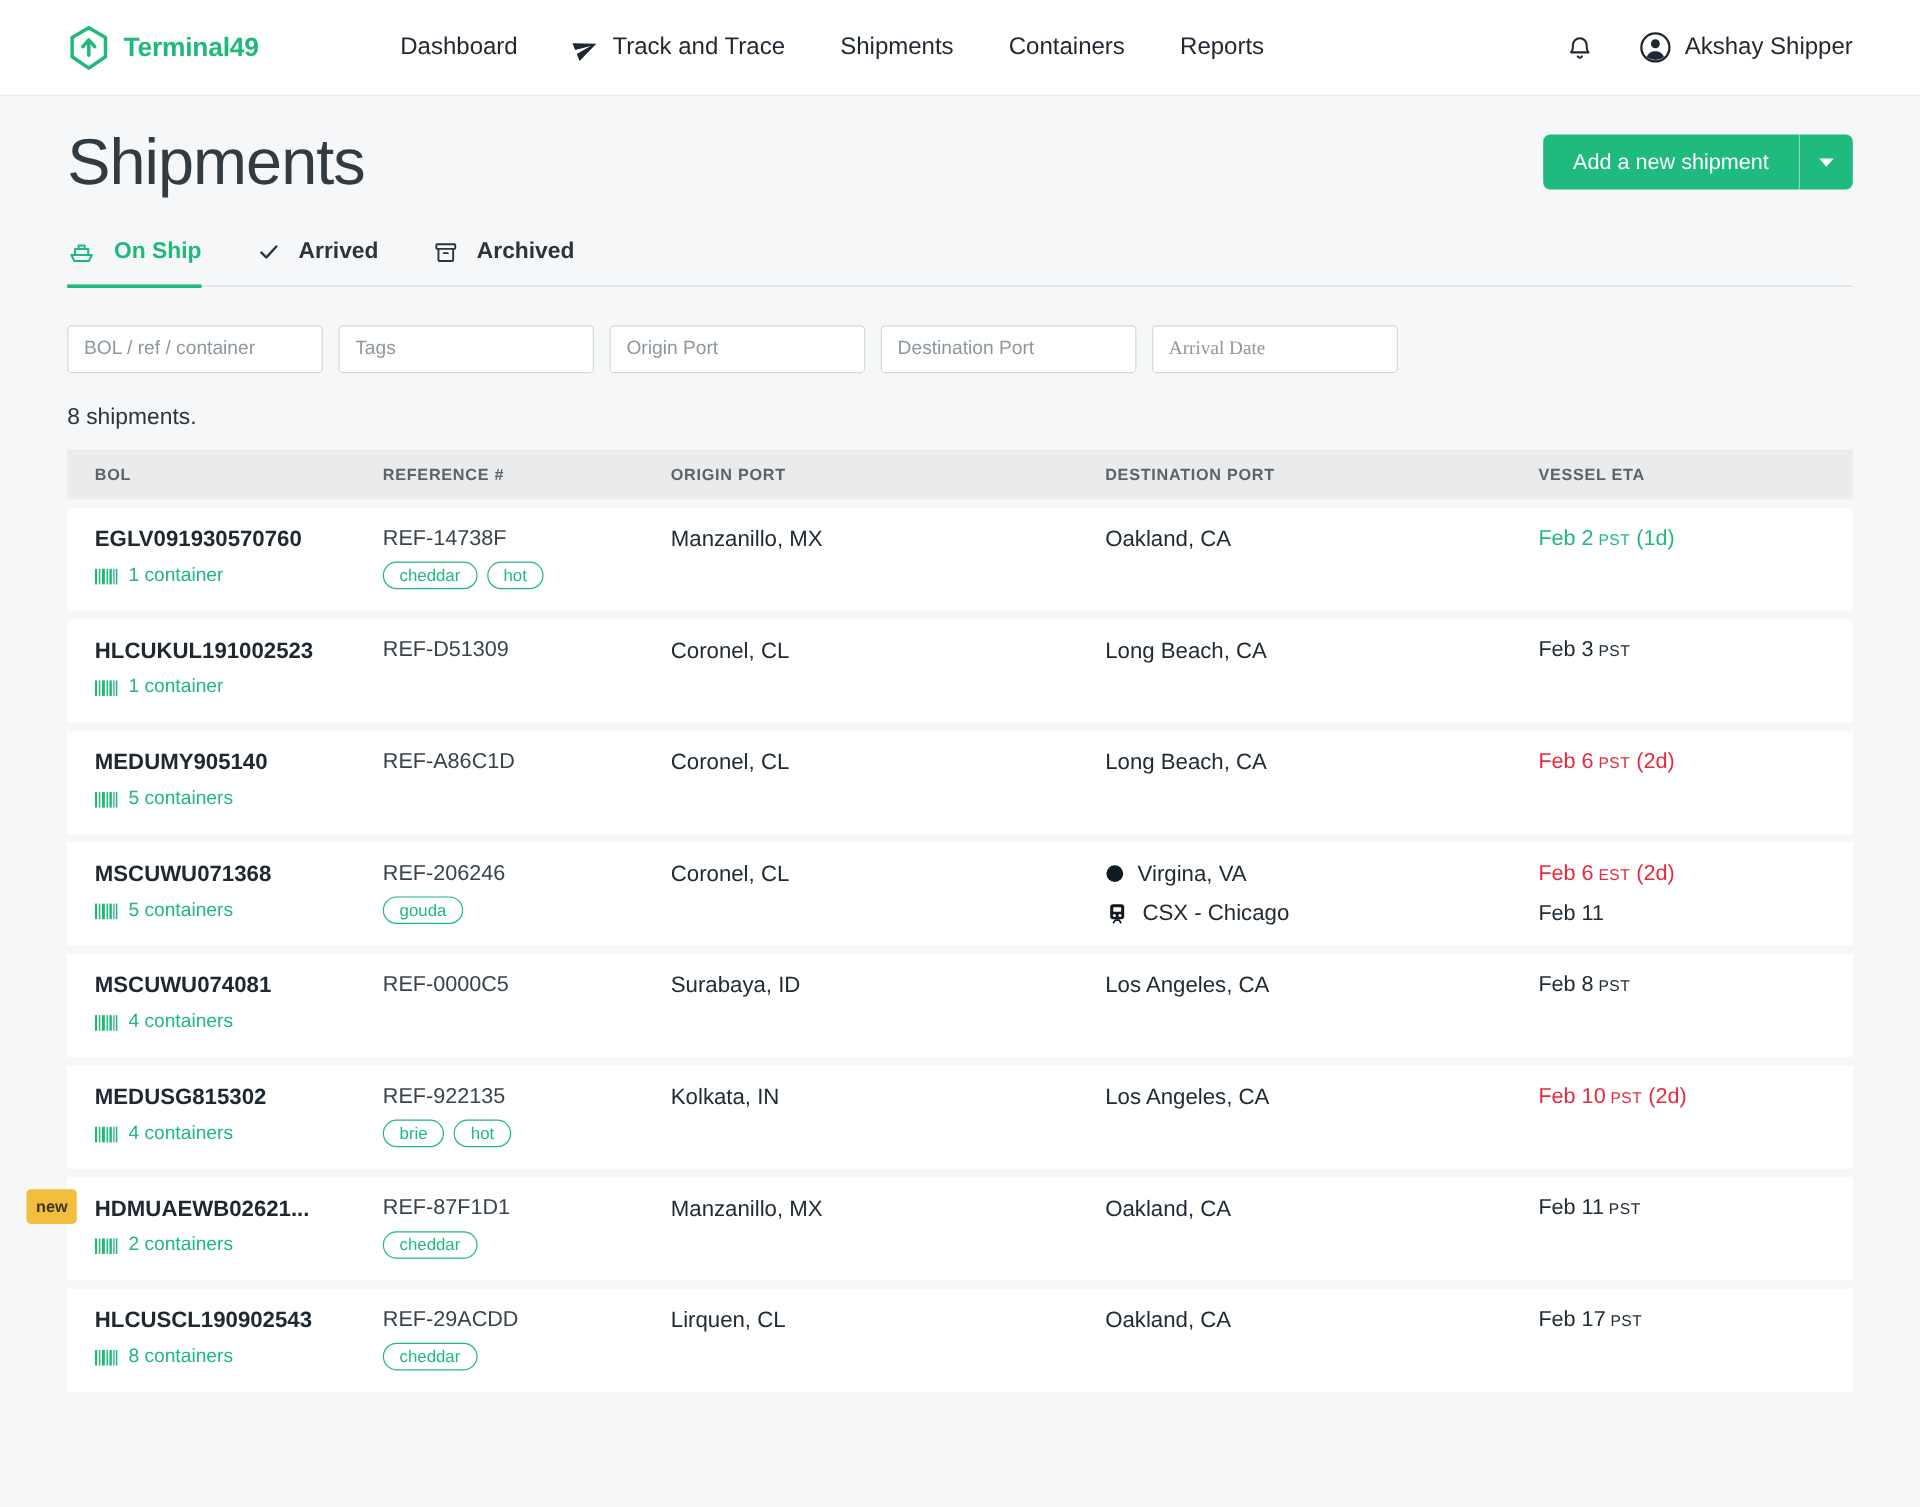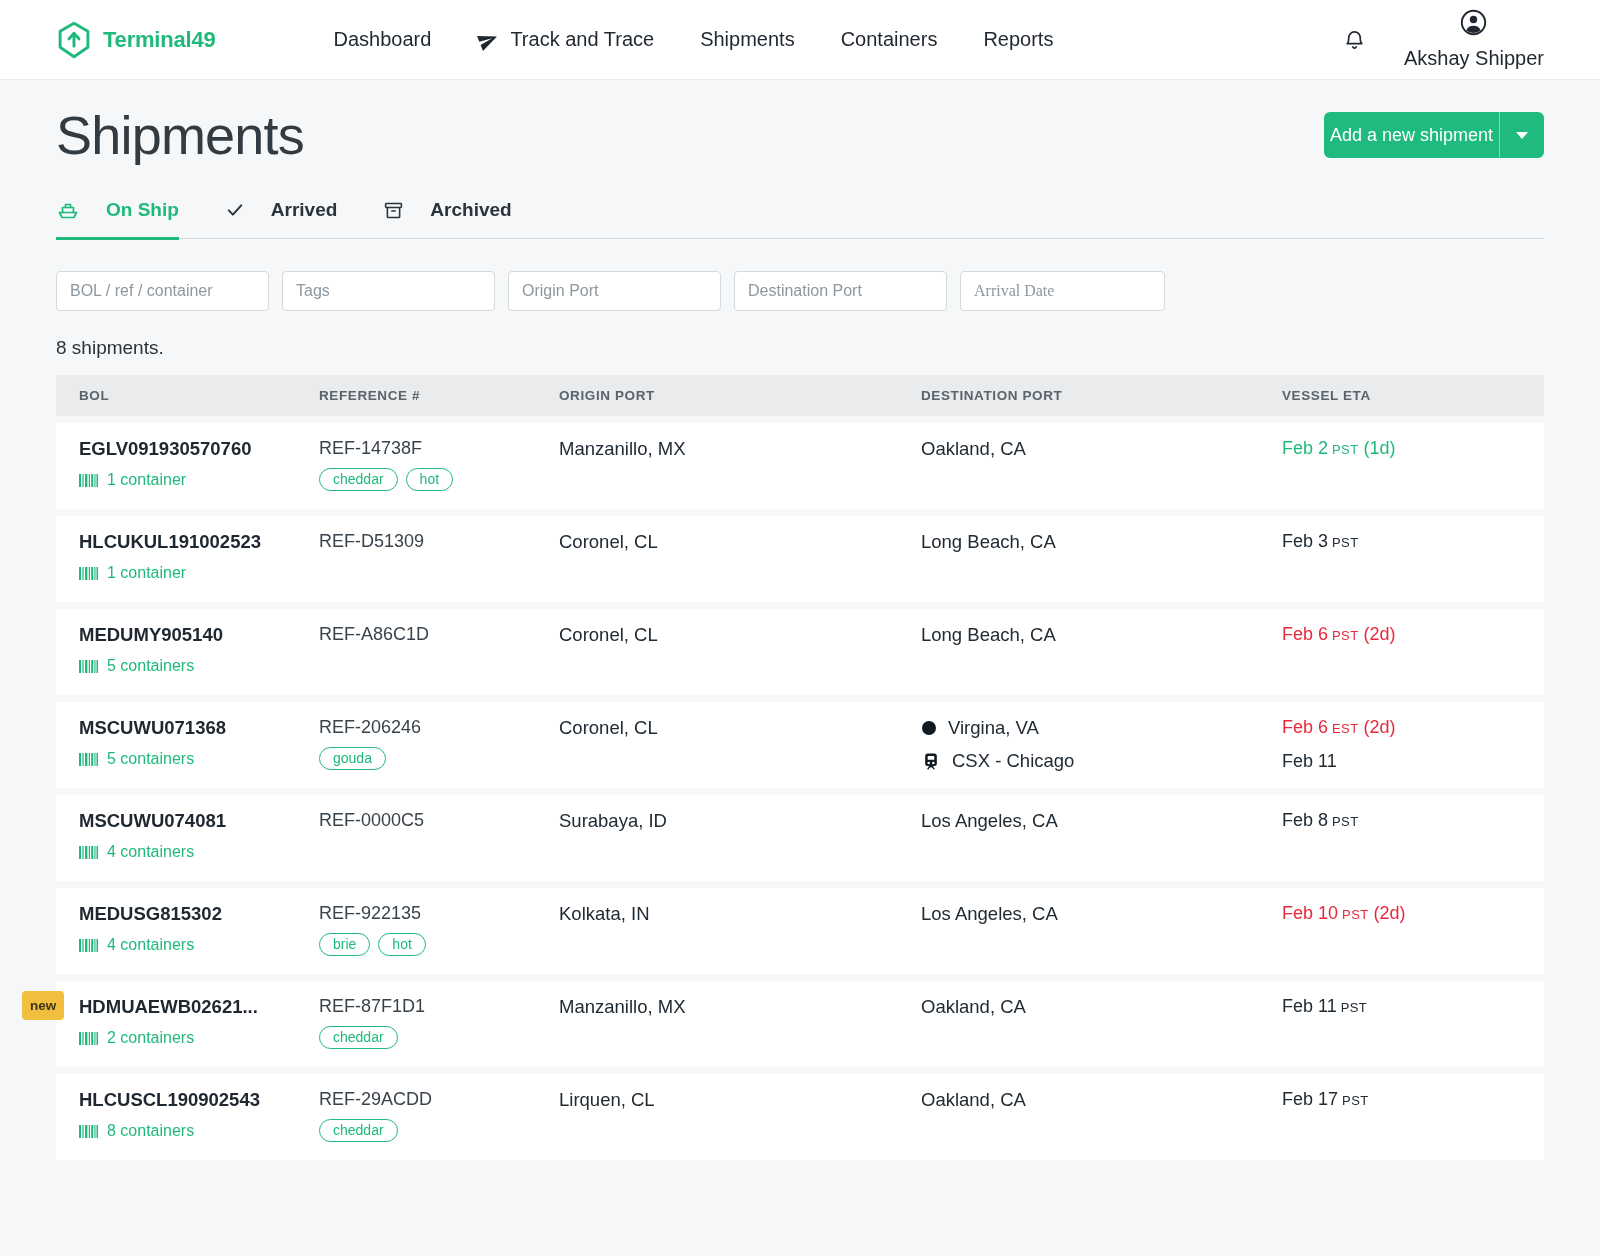"Akshay Shipper" .user { flex-direction: column -> none }
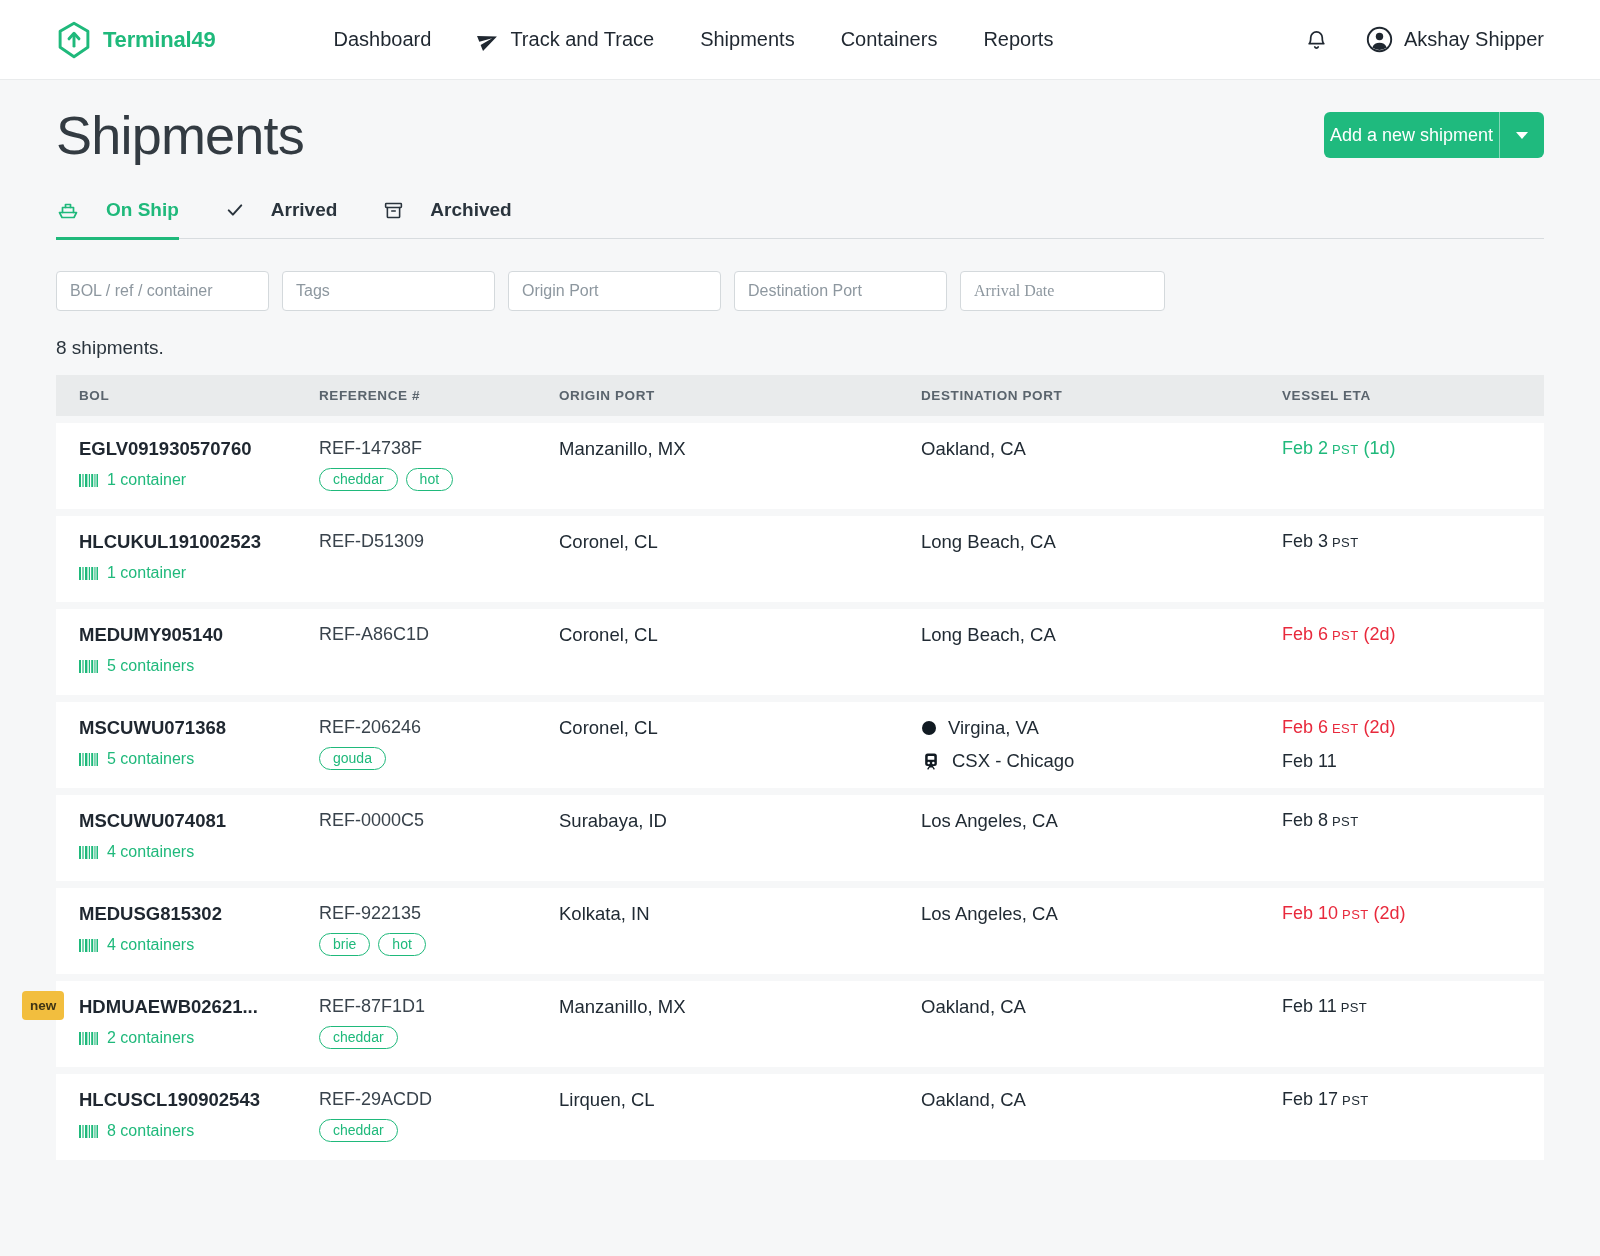"Add a new shipment" .add-btn .label { padding: 0 6px -> 0 25px }
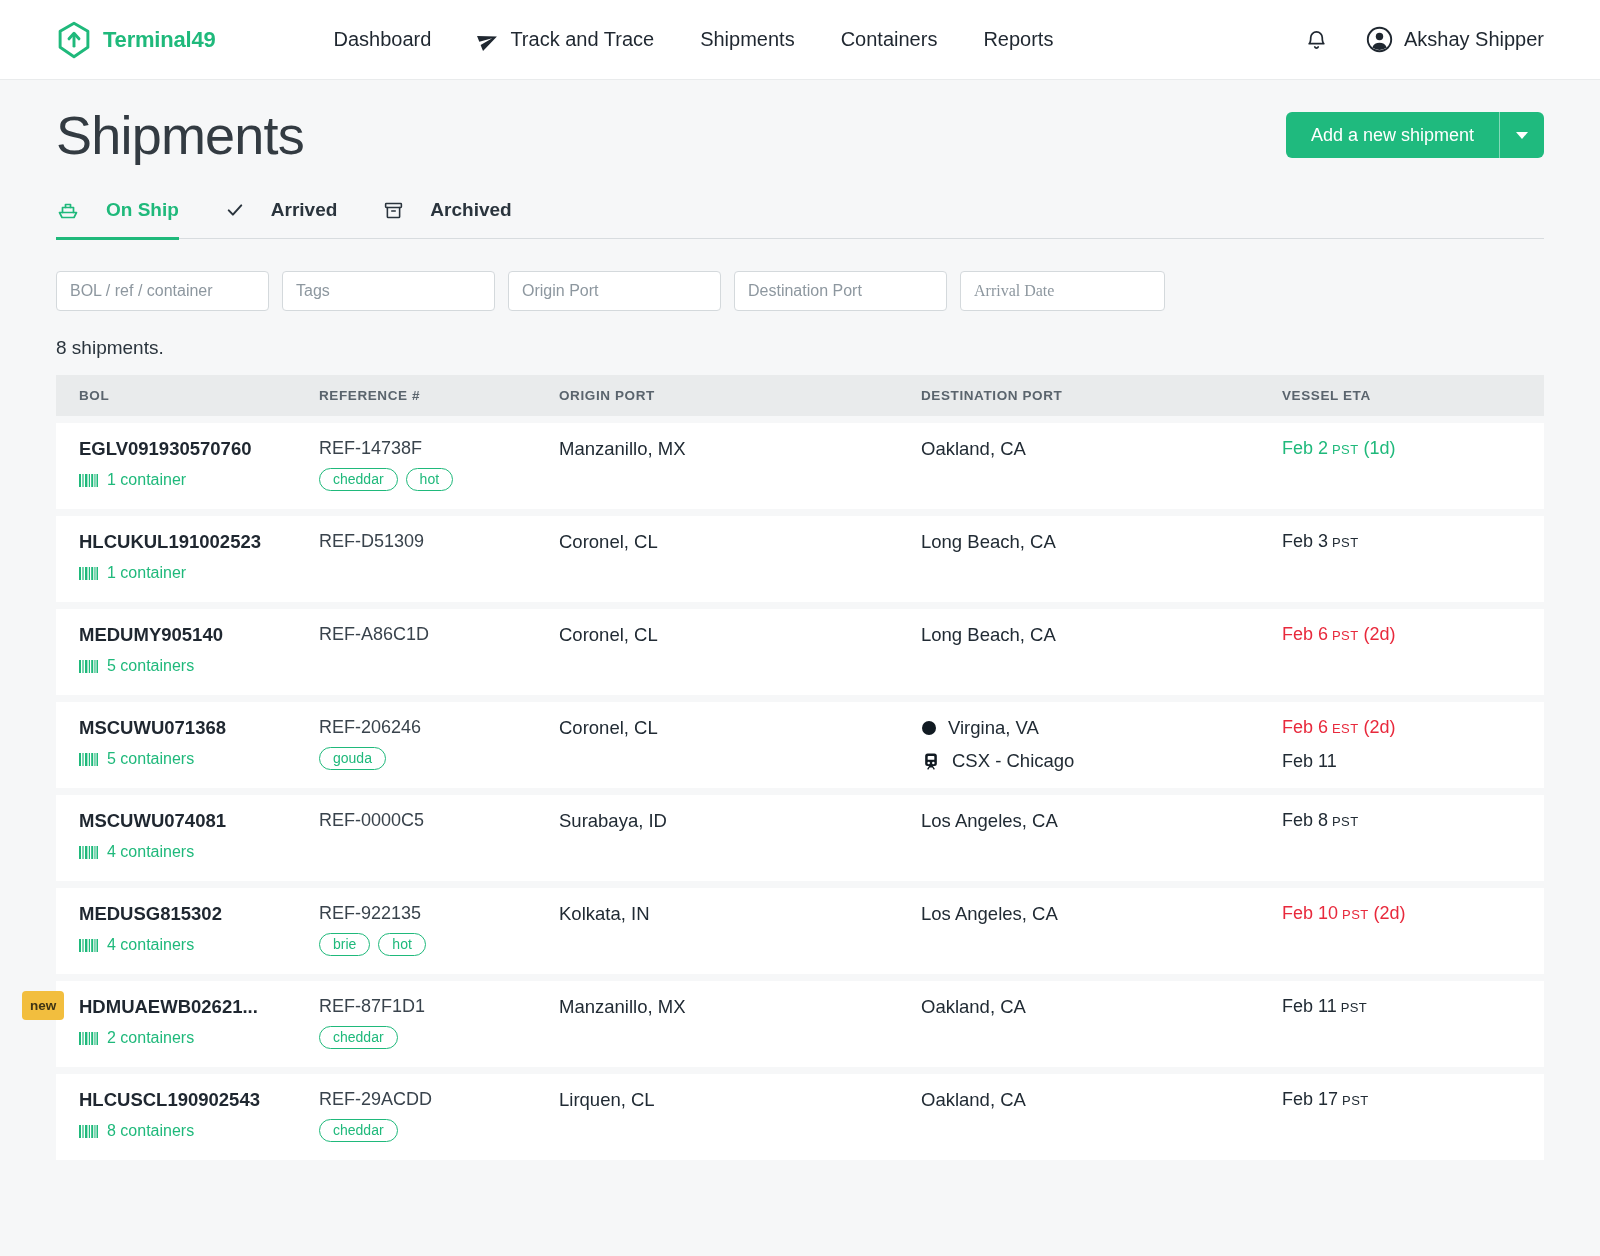"On Ship" .tab { gap: 26px -> 15px }
